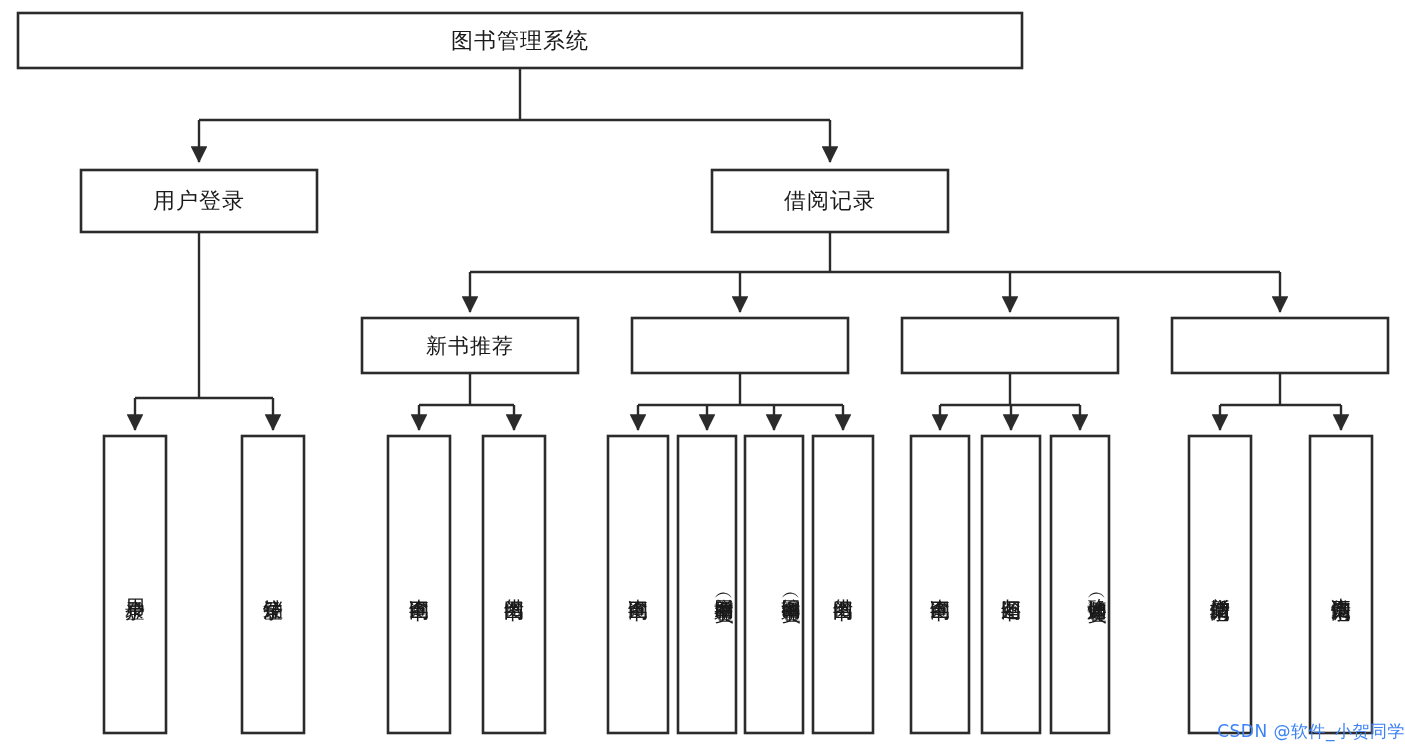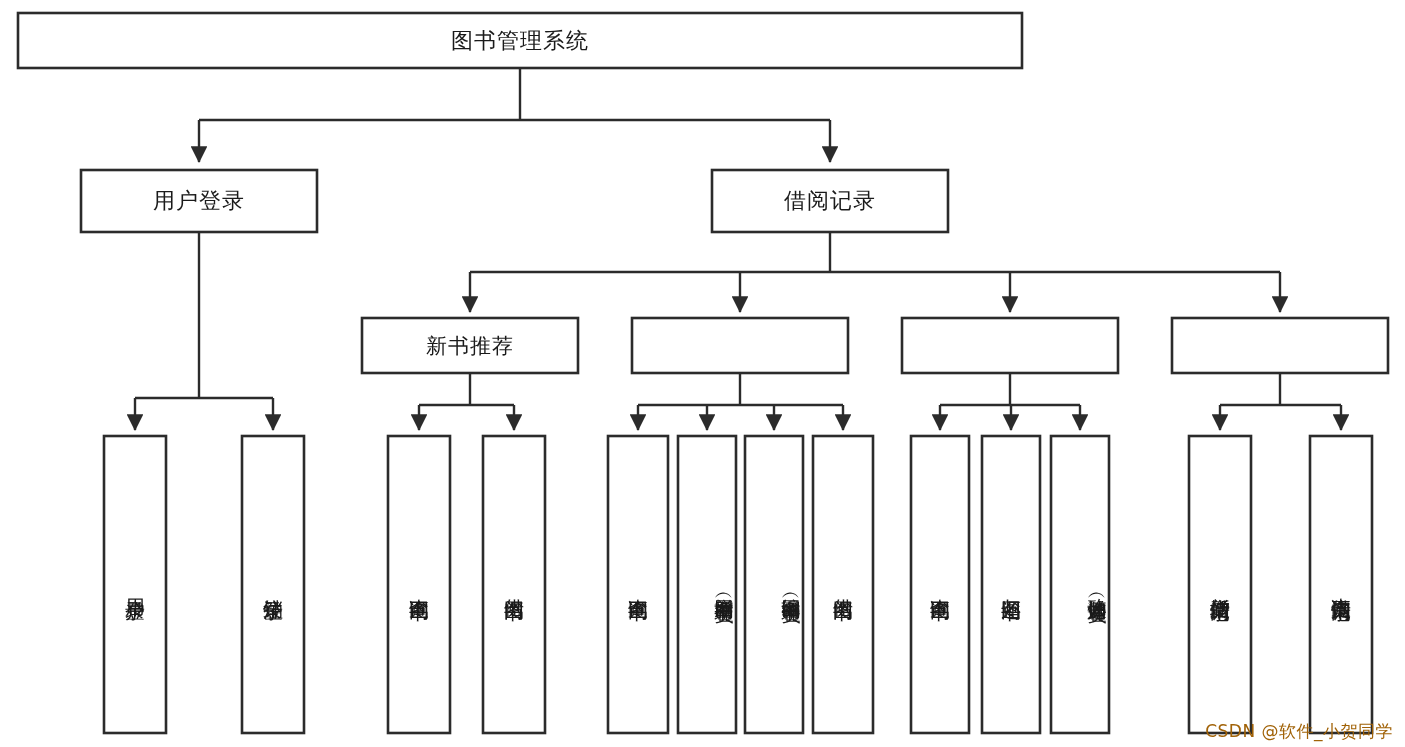"CSDN @软件_小贺同学" #watermark { color: #a16207 -> #3b82f6; right: 12px -> 0 }
